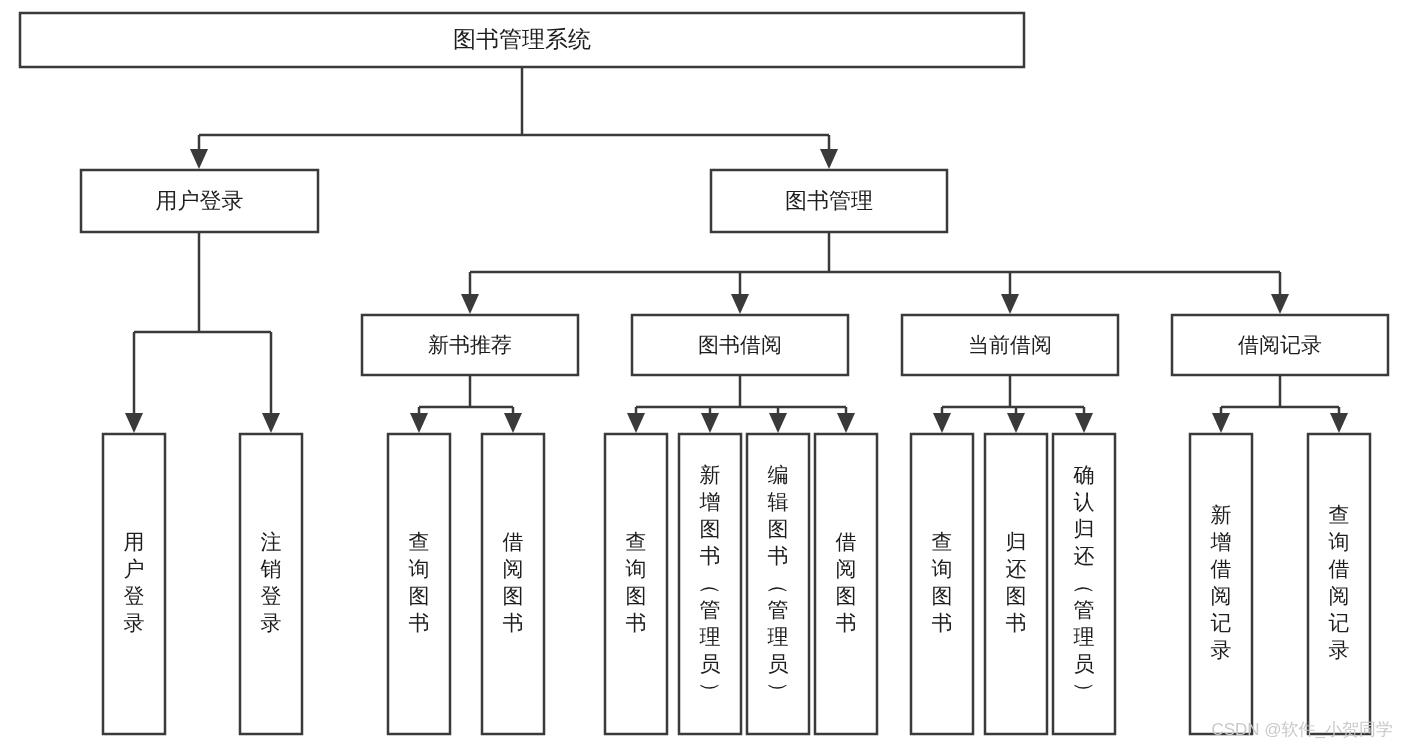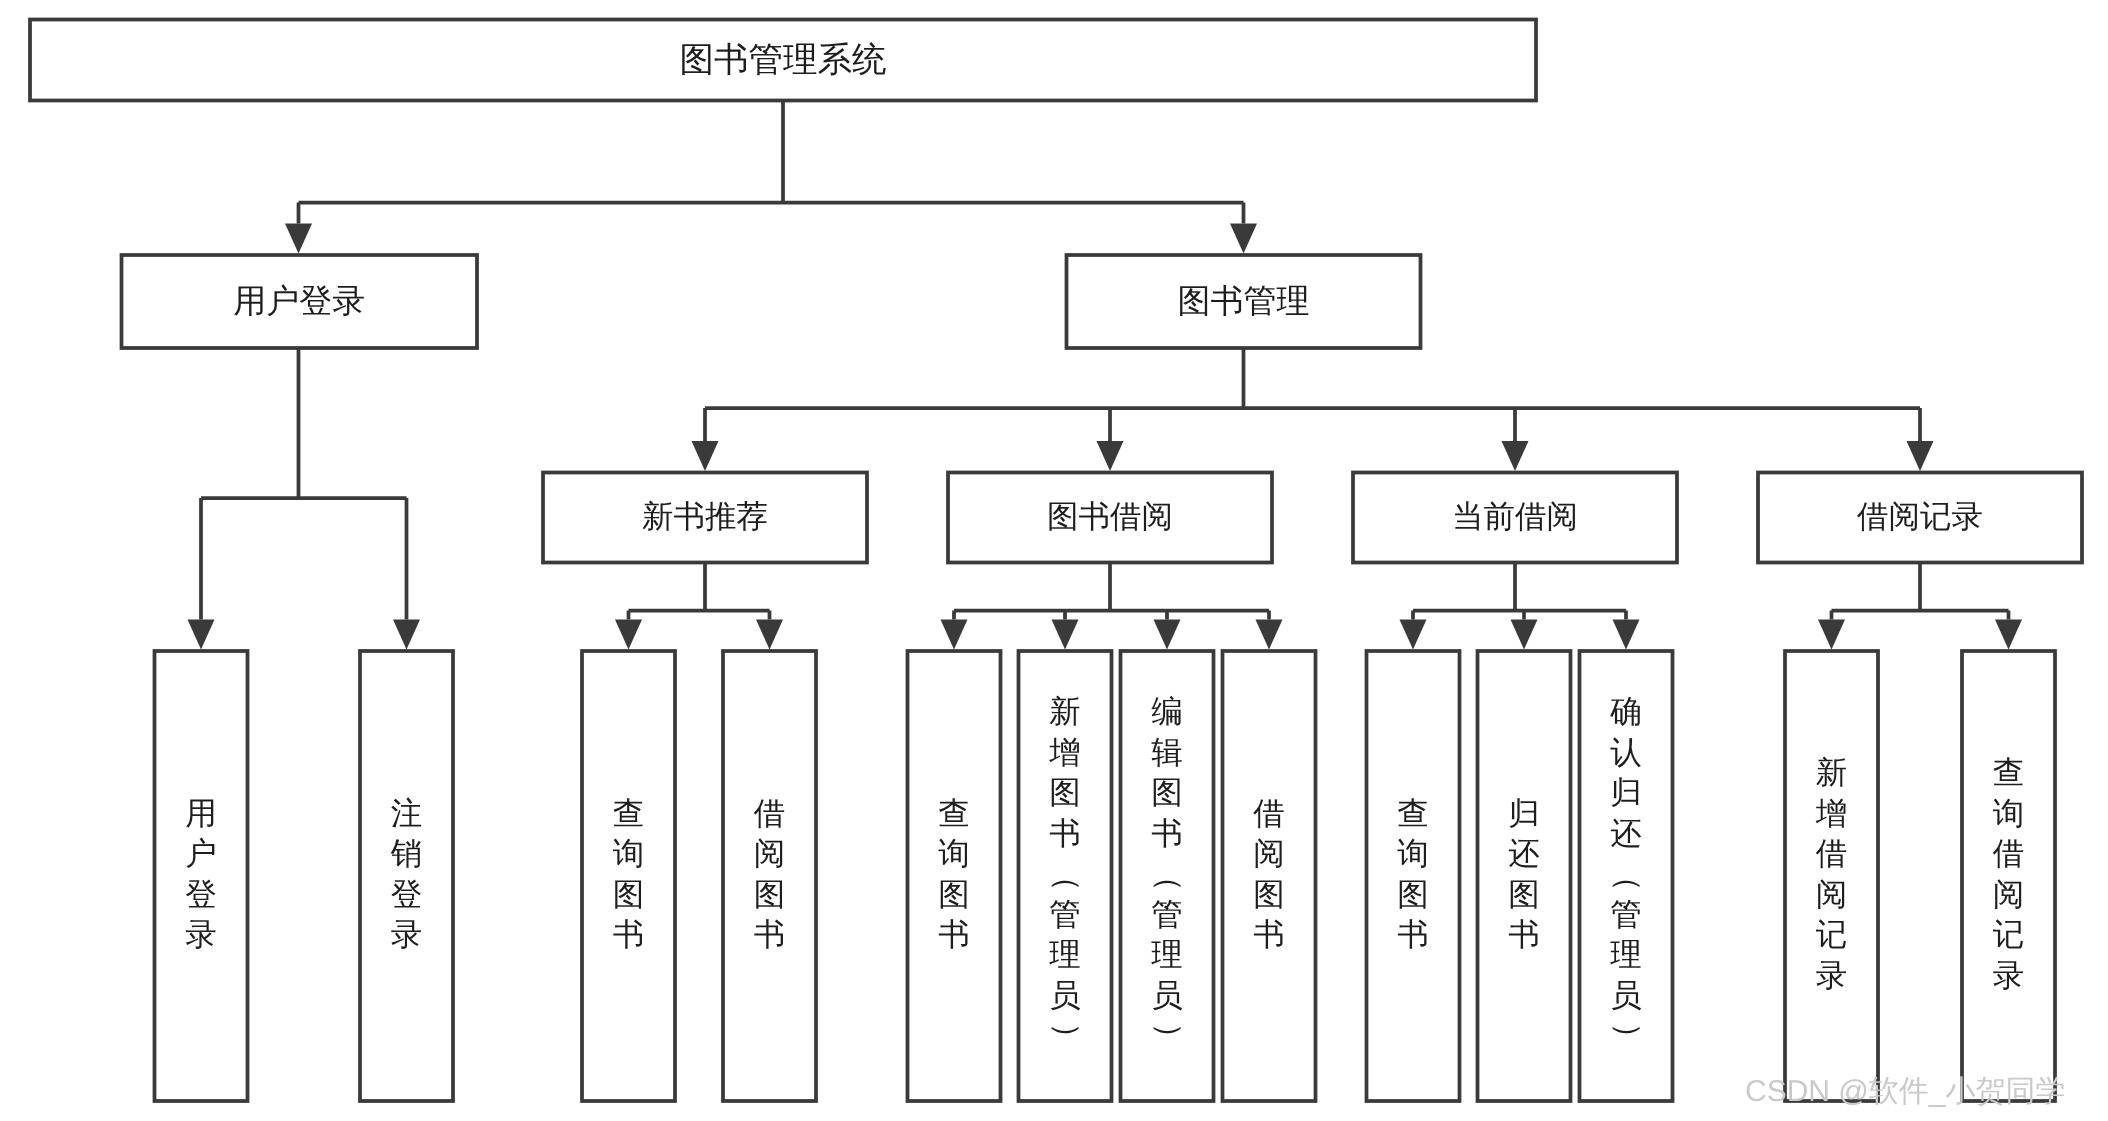"CSDN @软件_小贺同学" .watermark-text { font-size: 20px -> 17px; right: 28px -> 12px }
